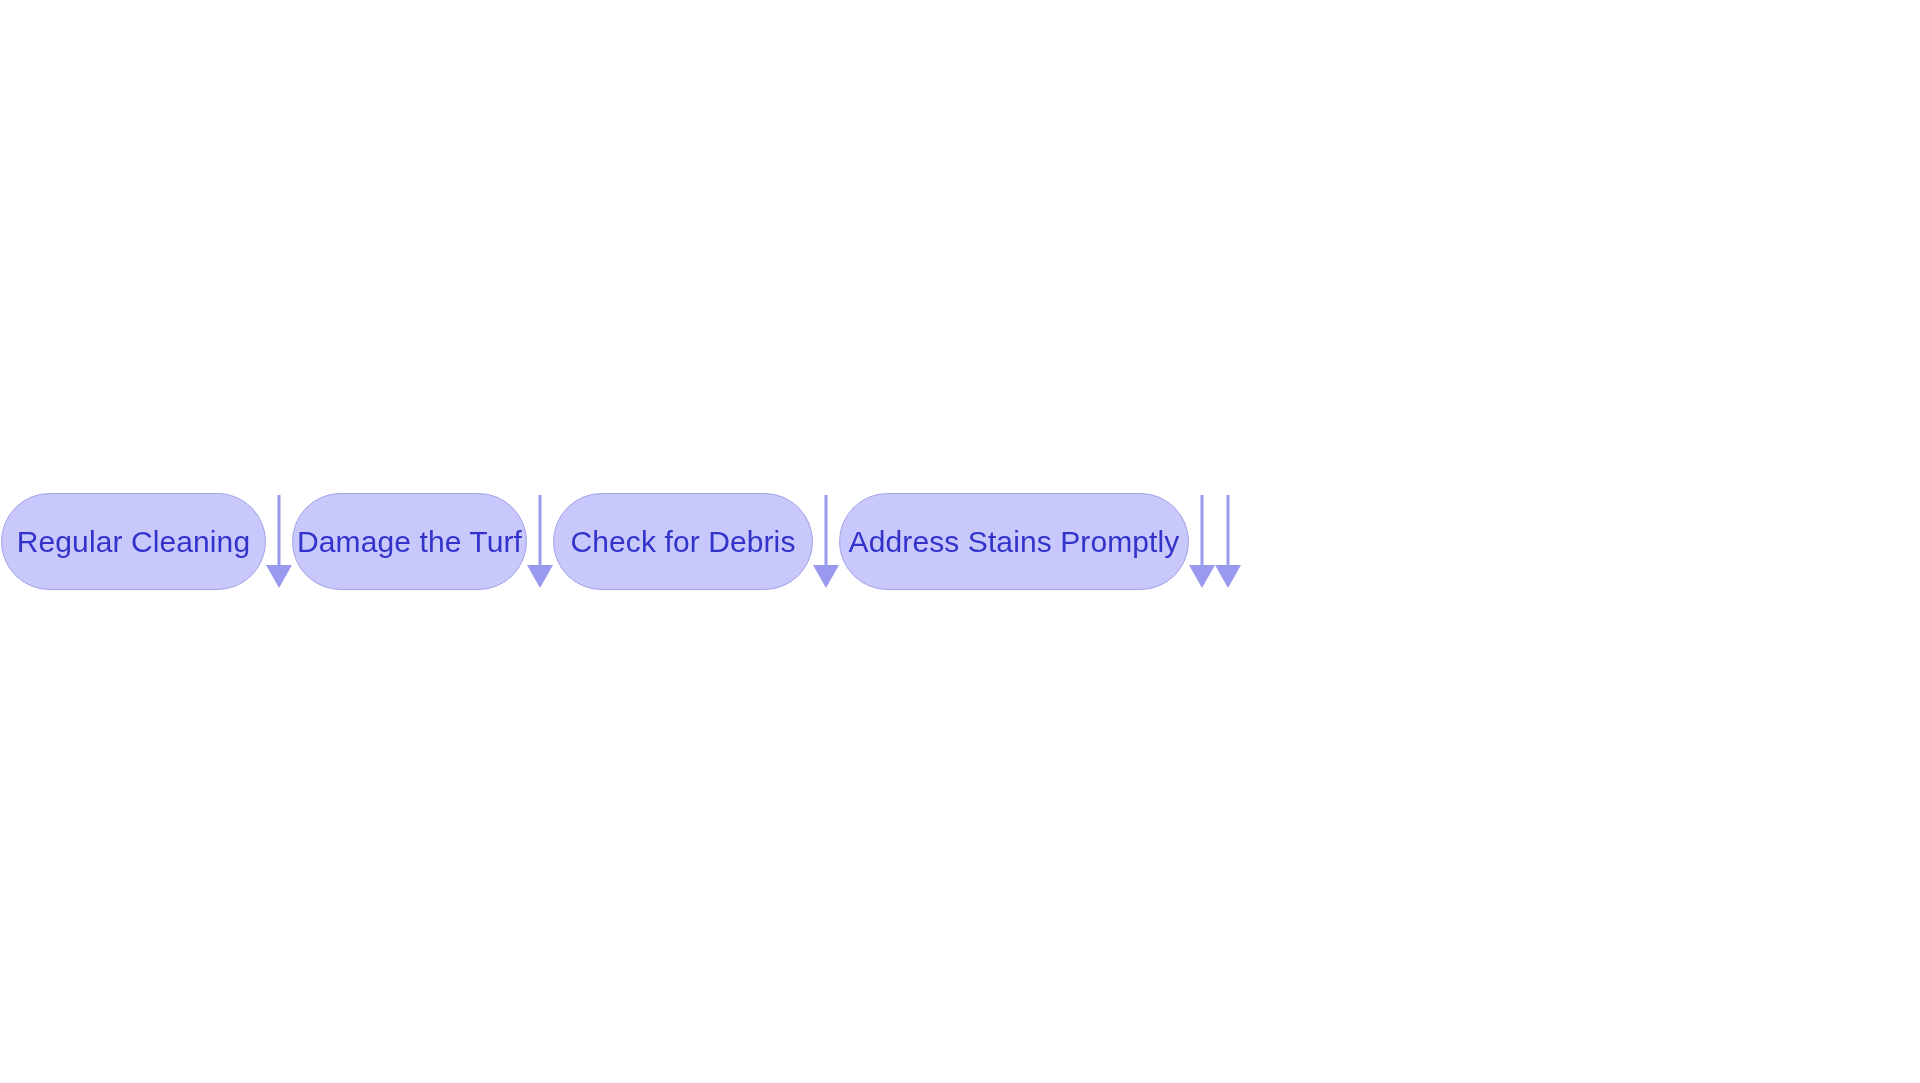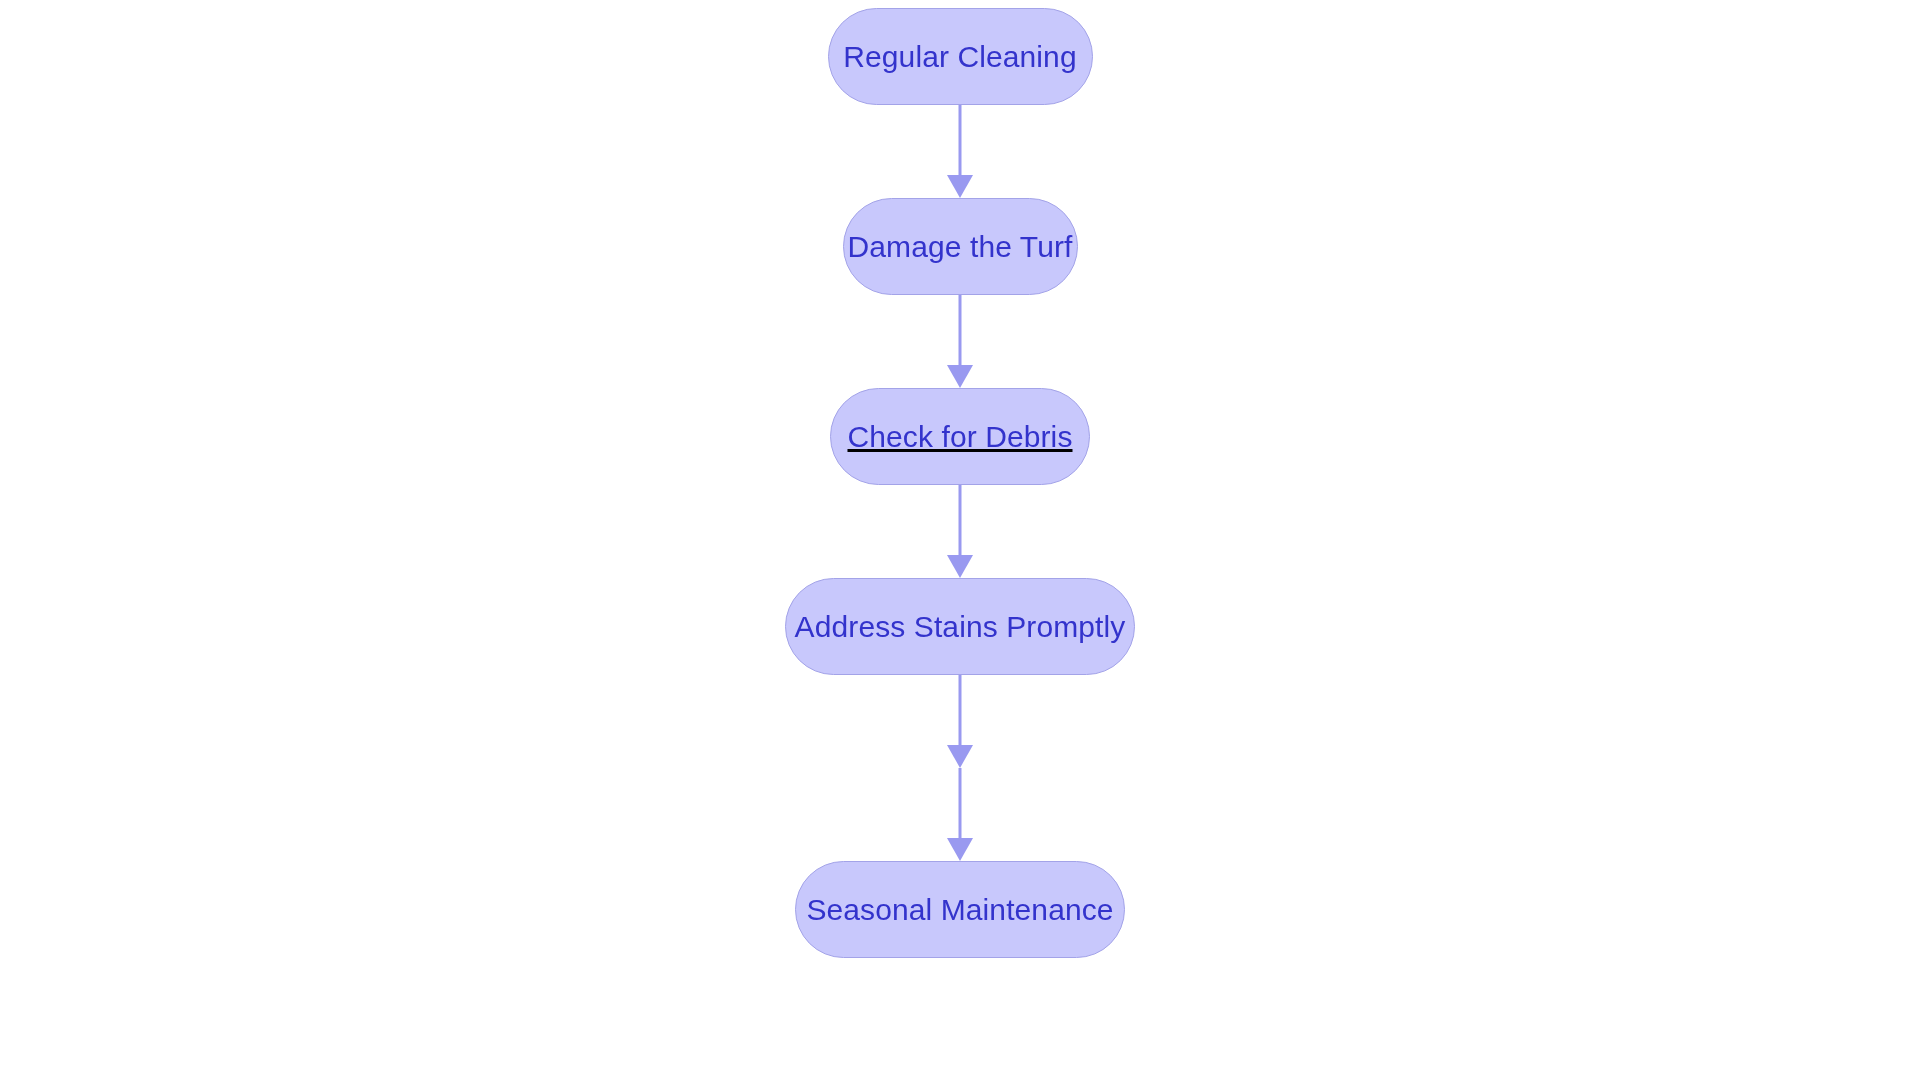"Regular Cleaning" .flow-column { flex-direction: column -> none }
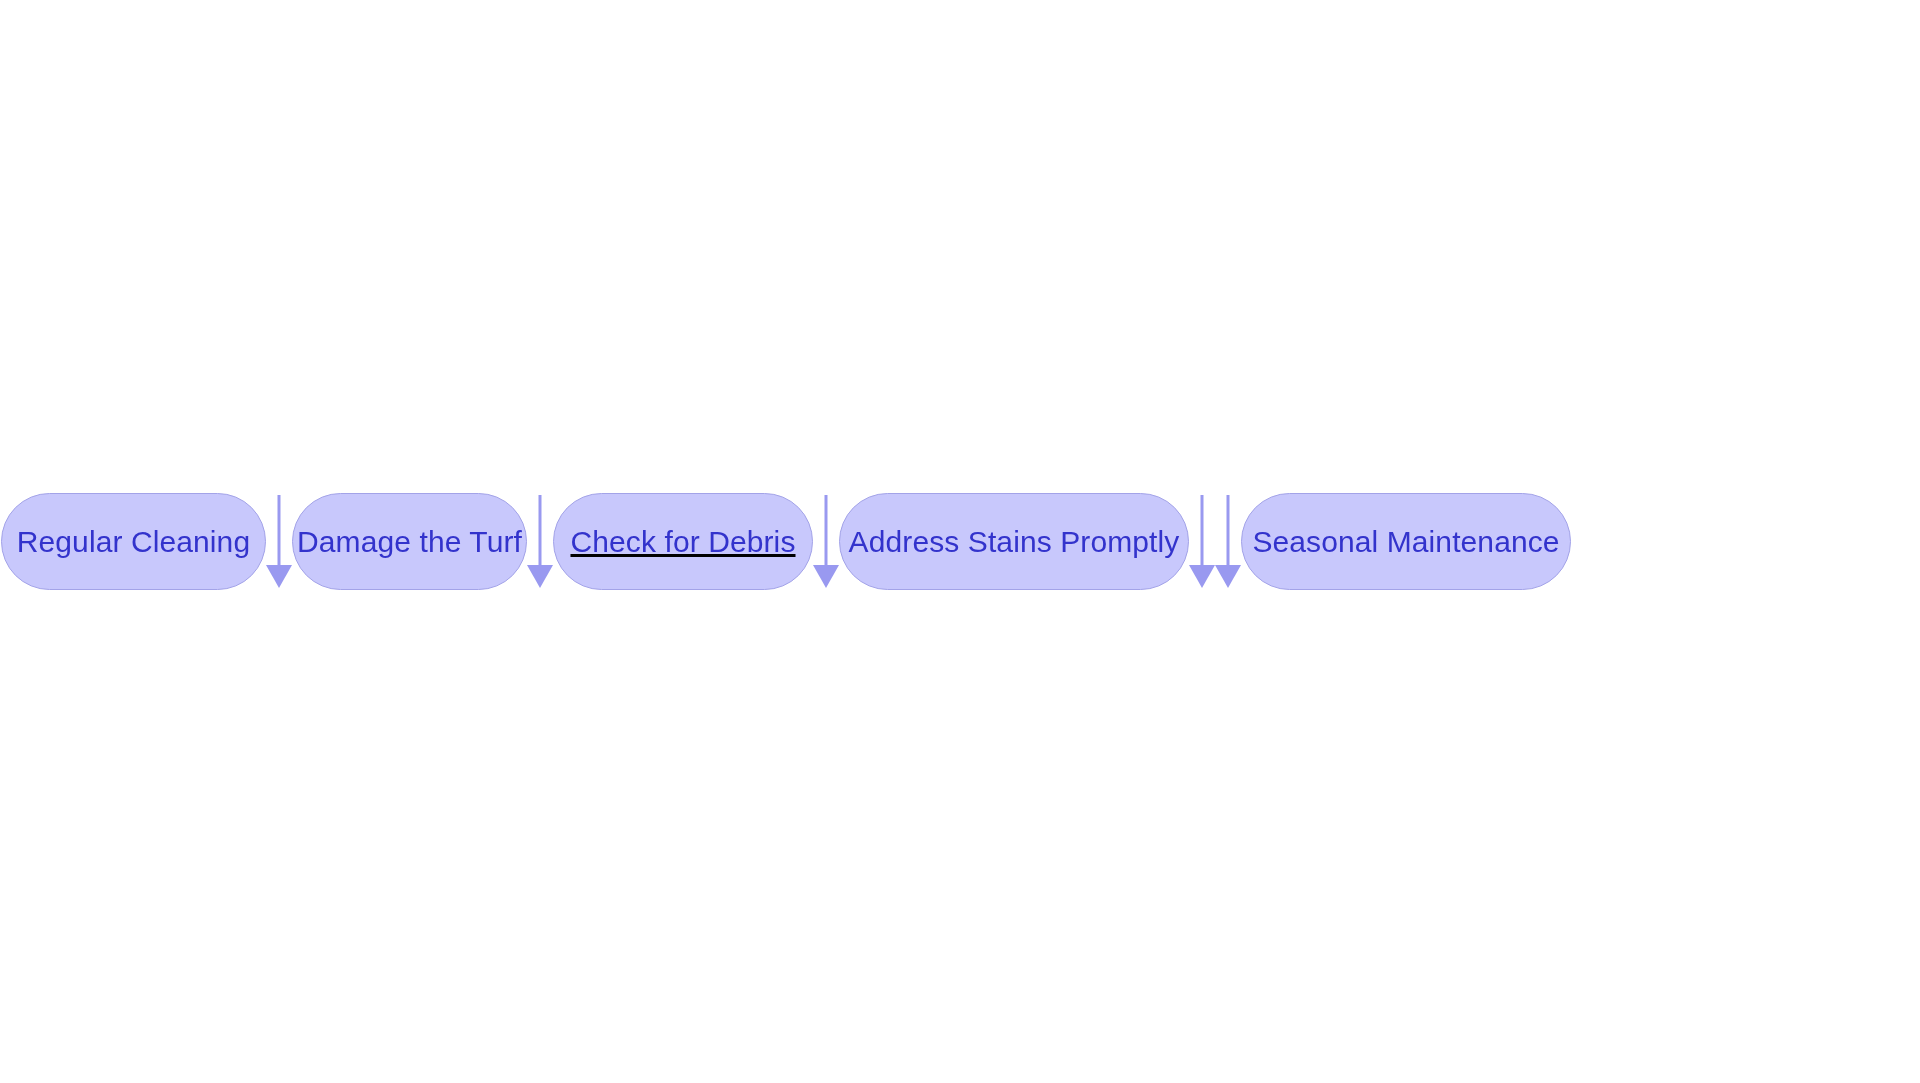"Check for Debris" .n2 { text-decoration: underline -> none }
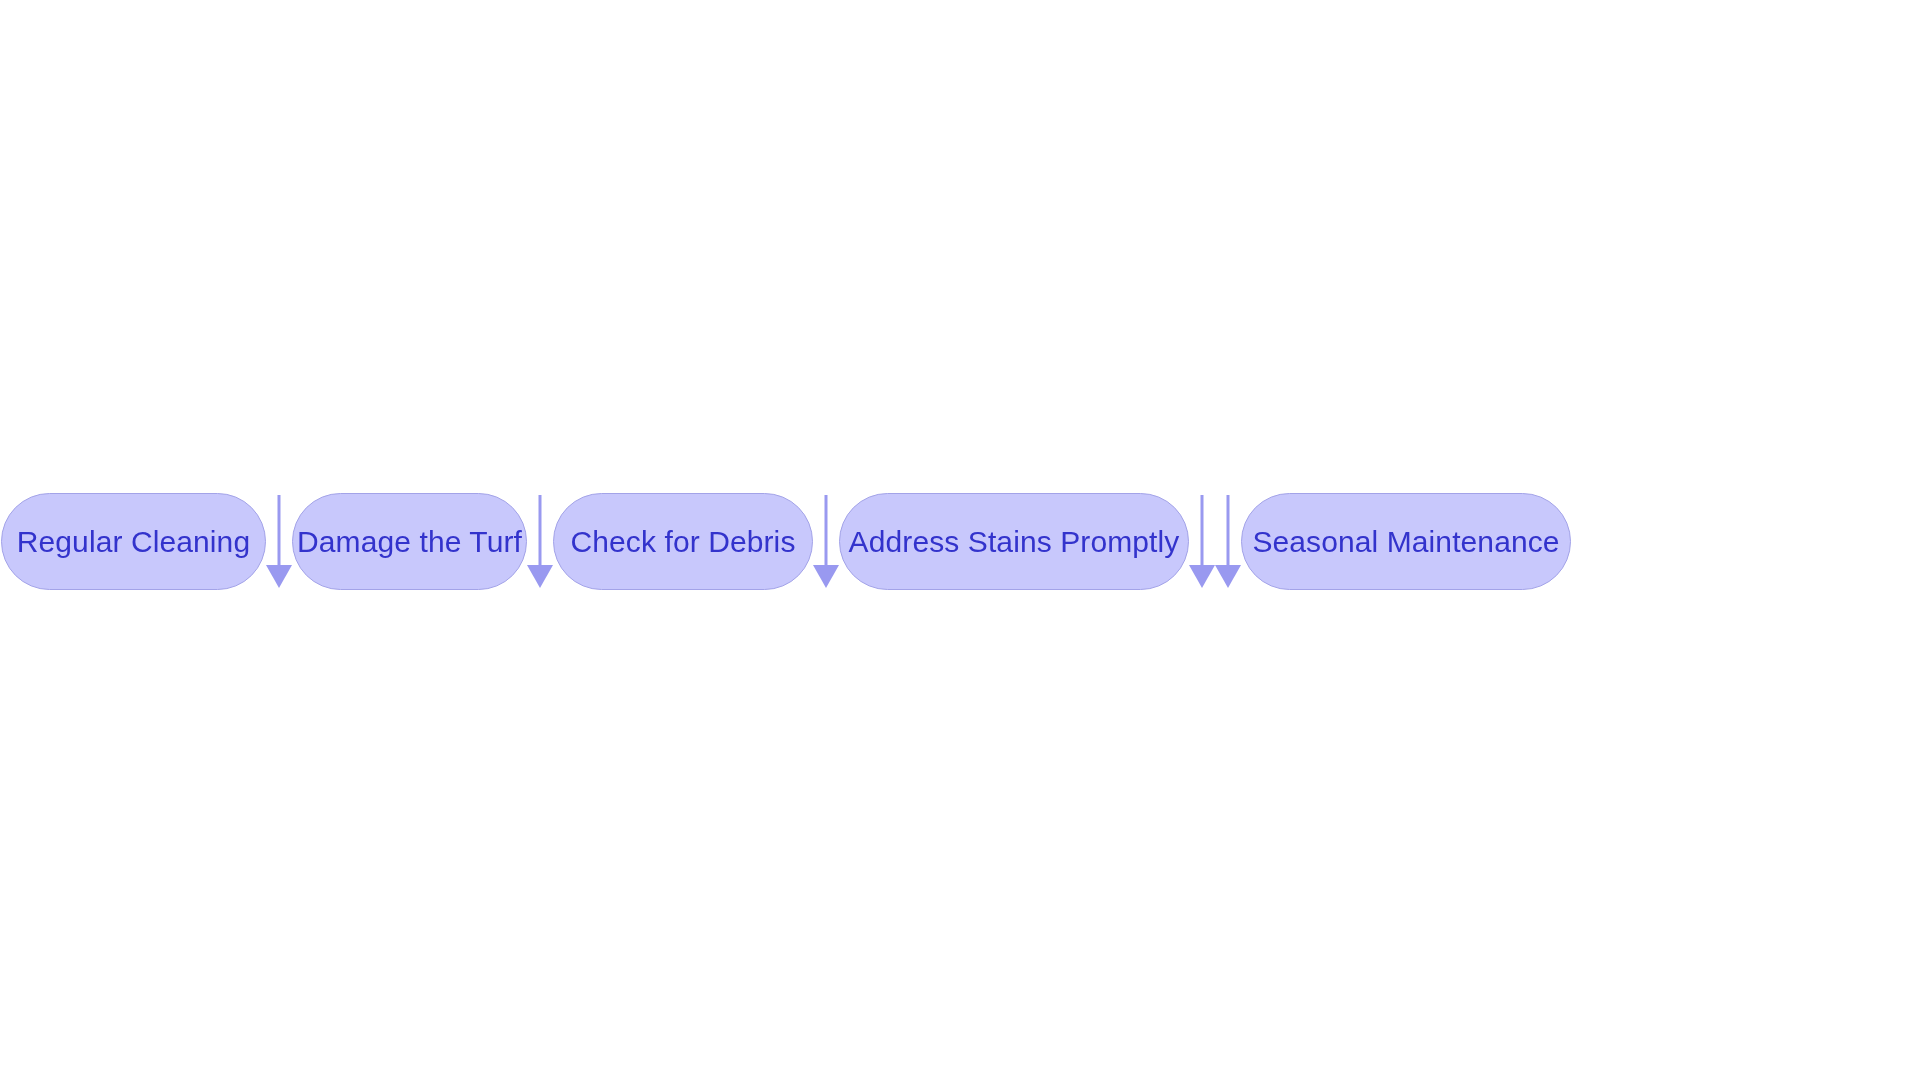"Seasonal Maintenance" div.node { html: <div> <span>Seasonal Maintenance</span> </div> -> none }
